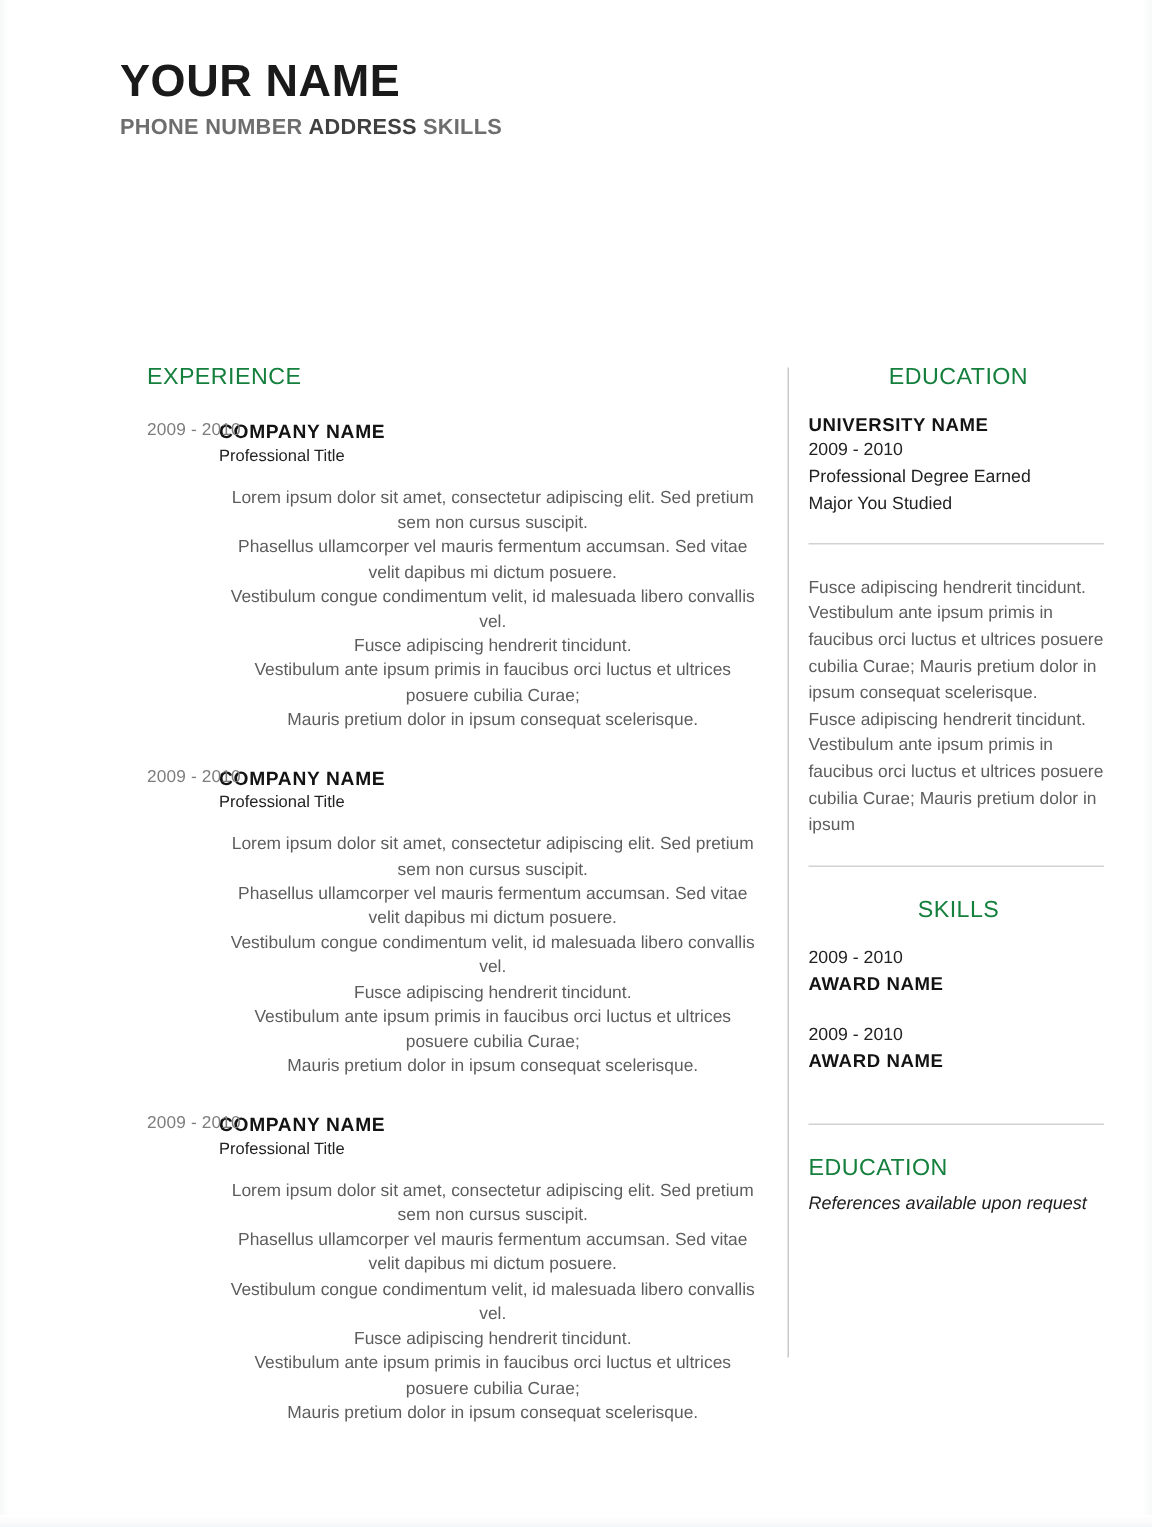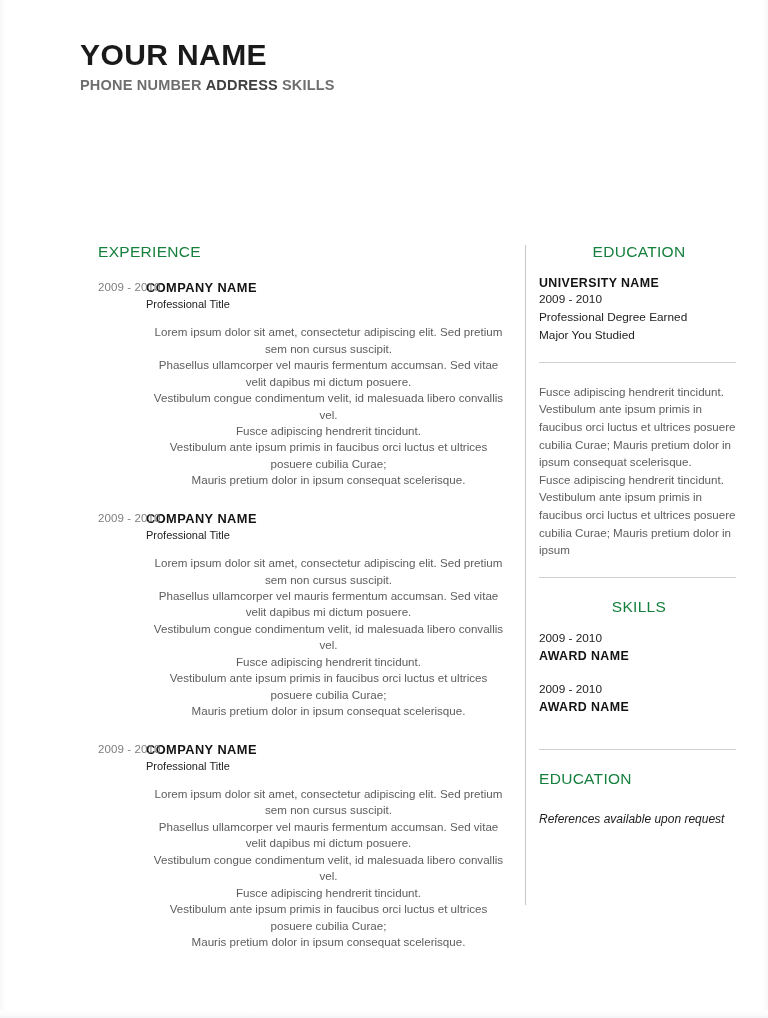"References available upon request" #references-body { margin-top: 22px -> 5px }
